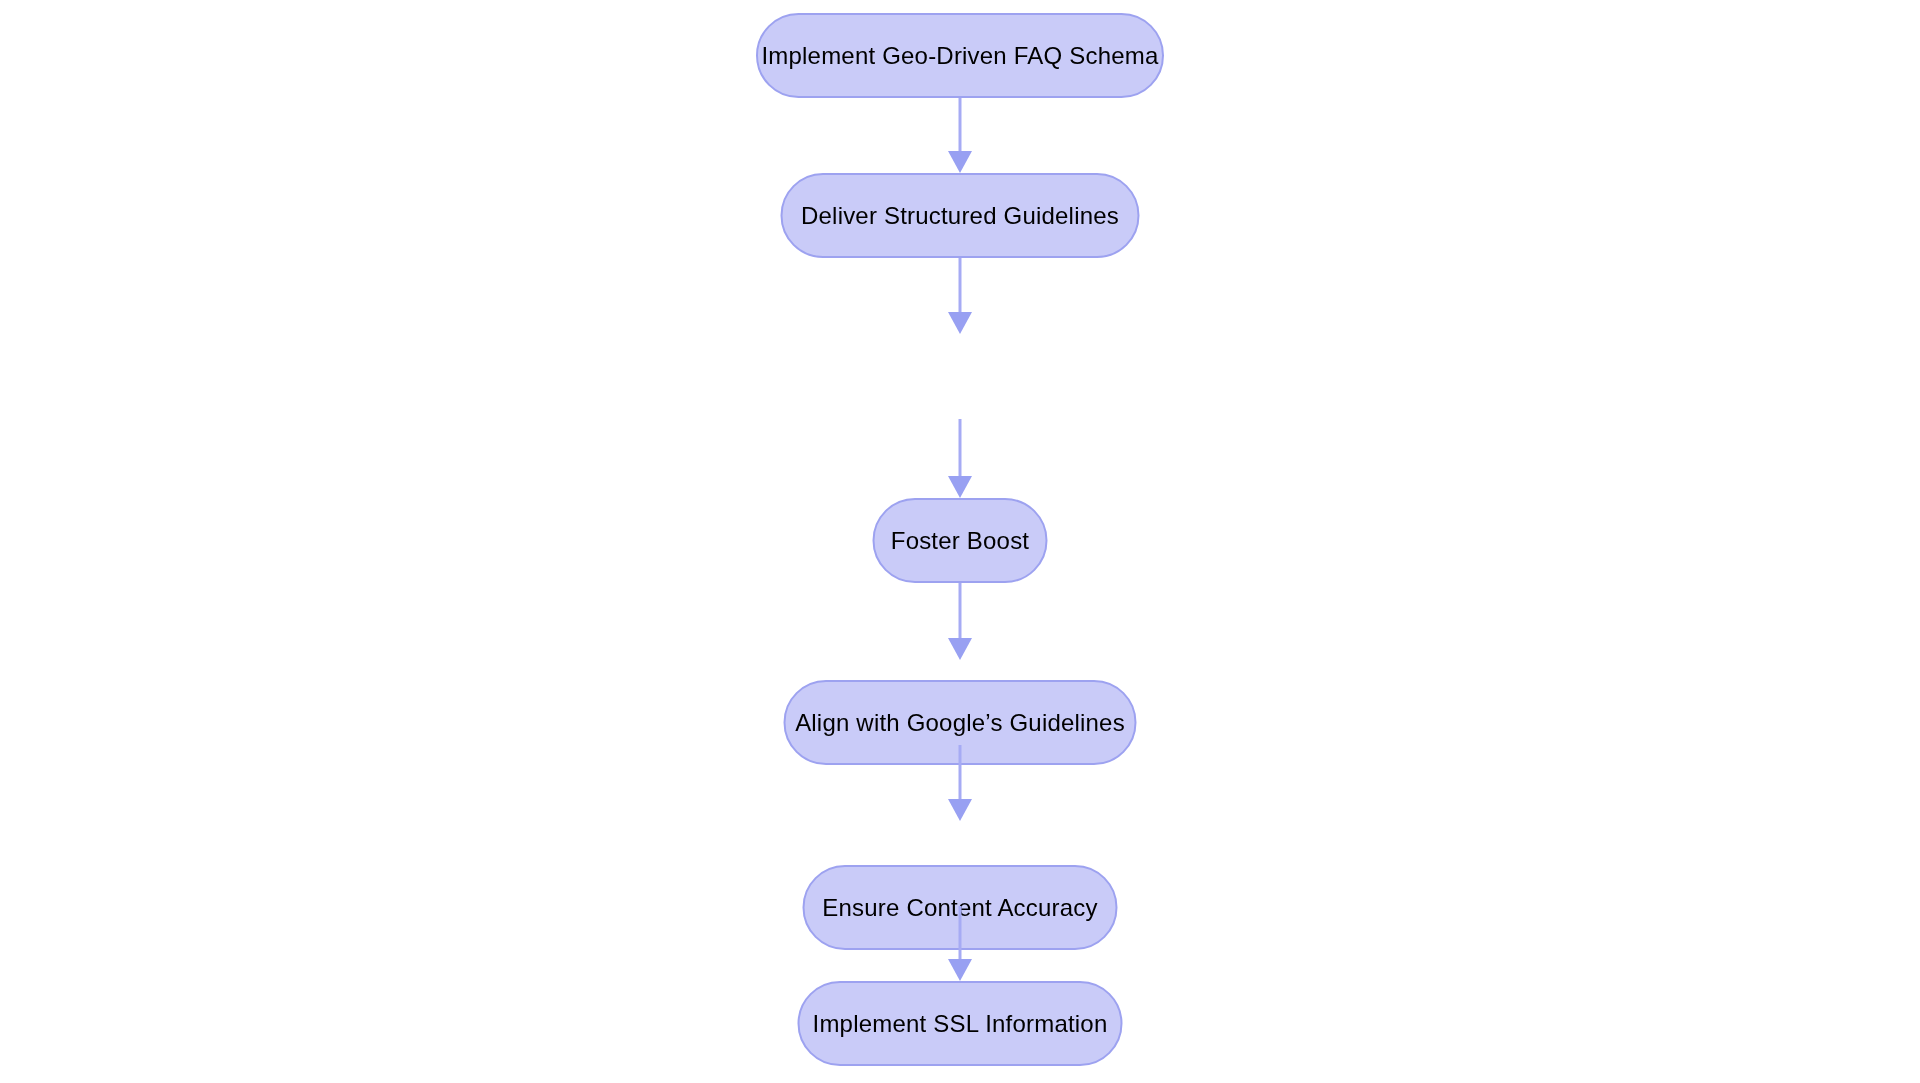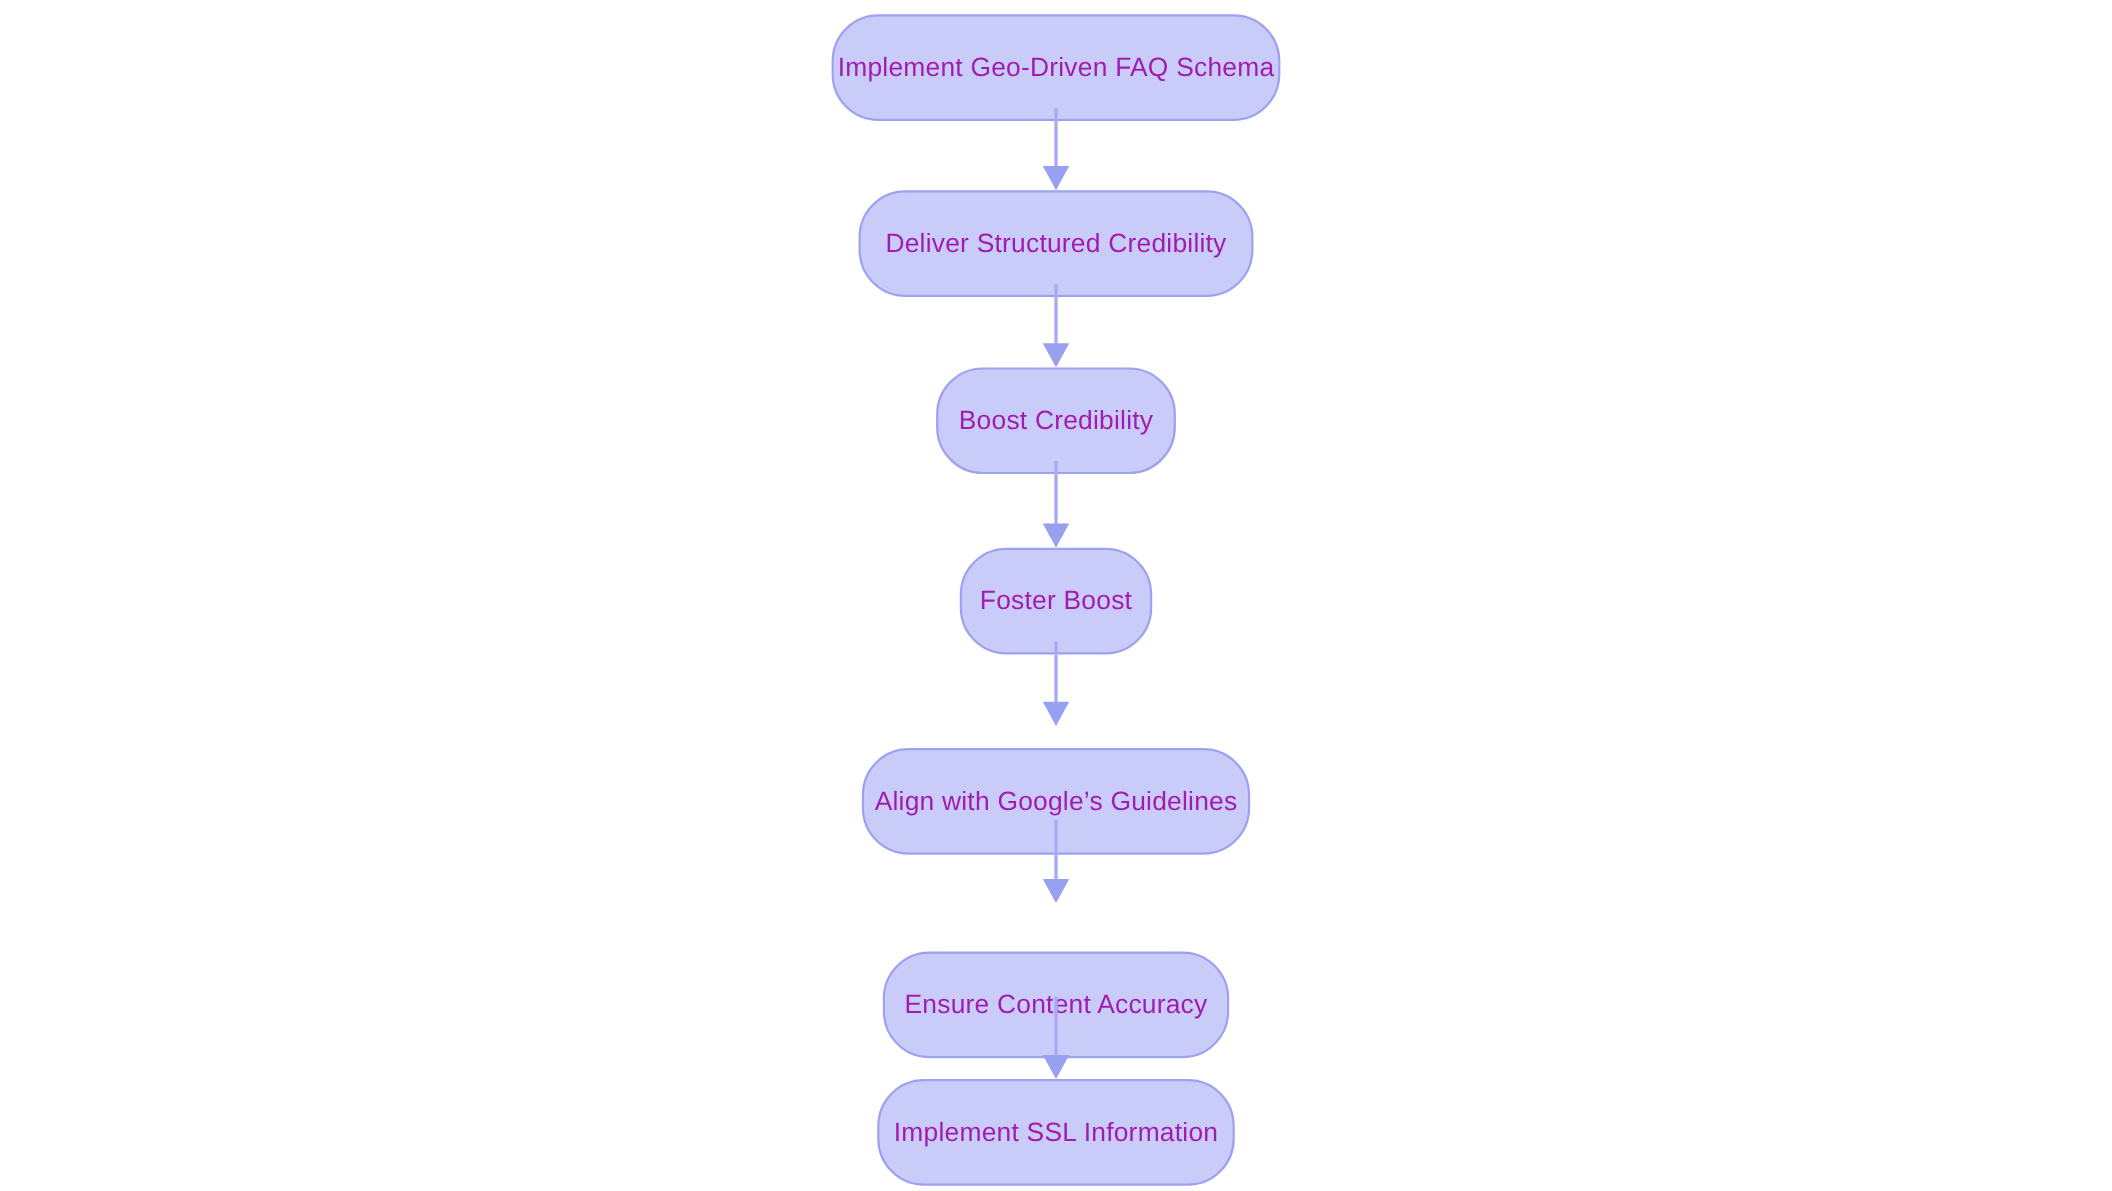"Implement Geo-Driven FAQ Schema" .node { color: #a21caf -> #000000; height: 97px -> 85px }
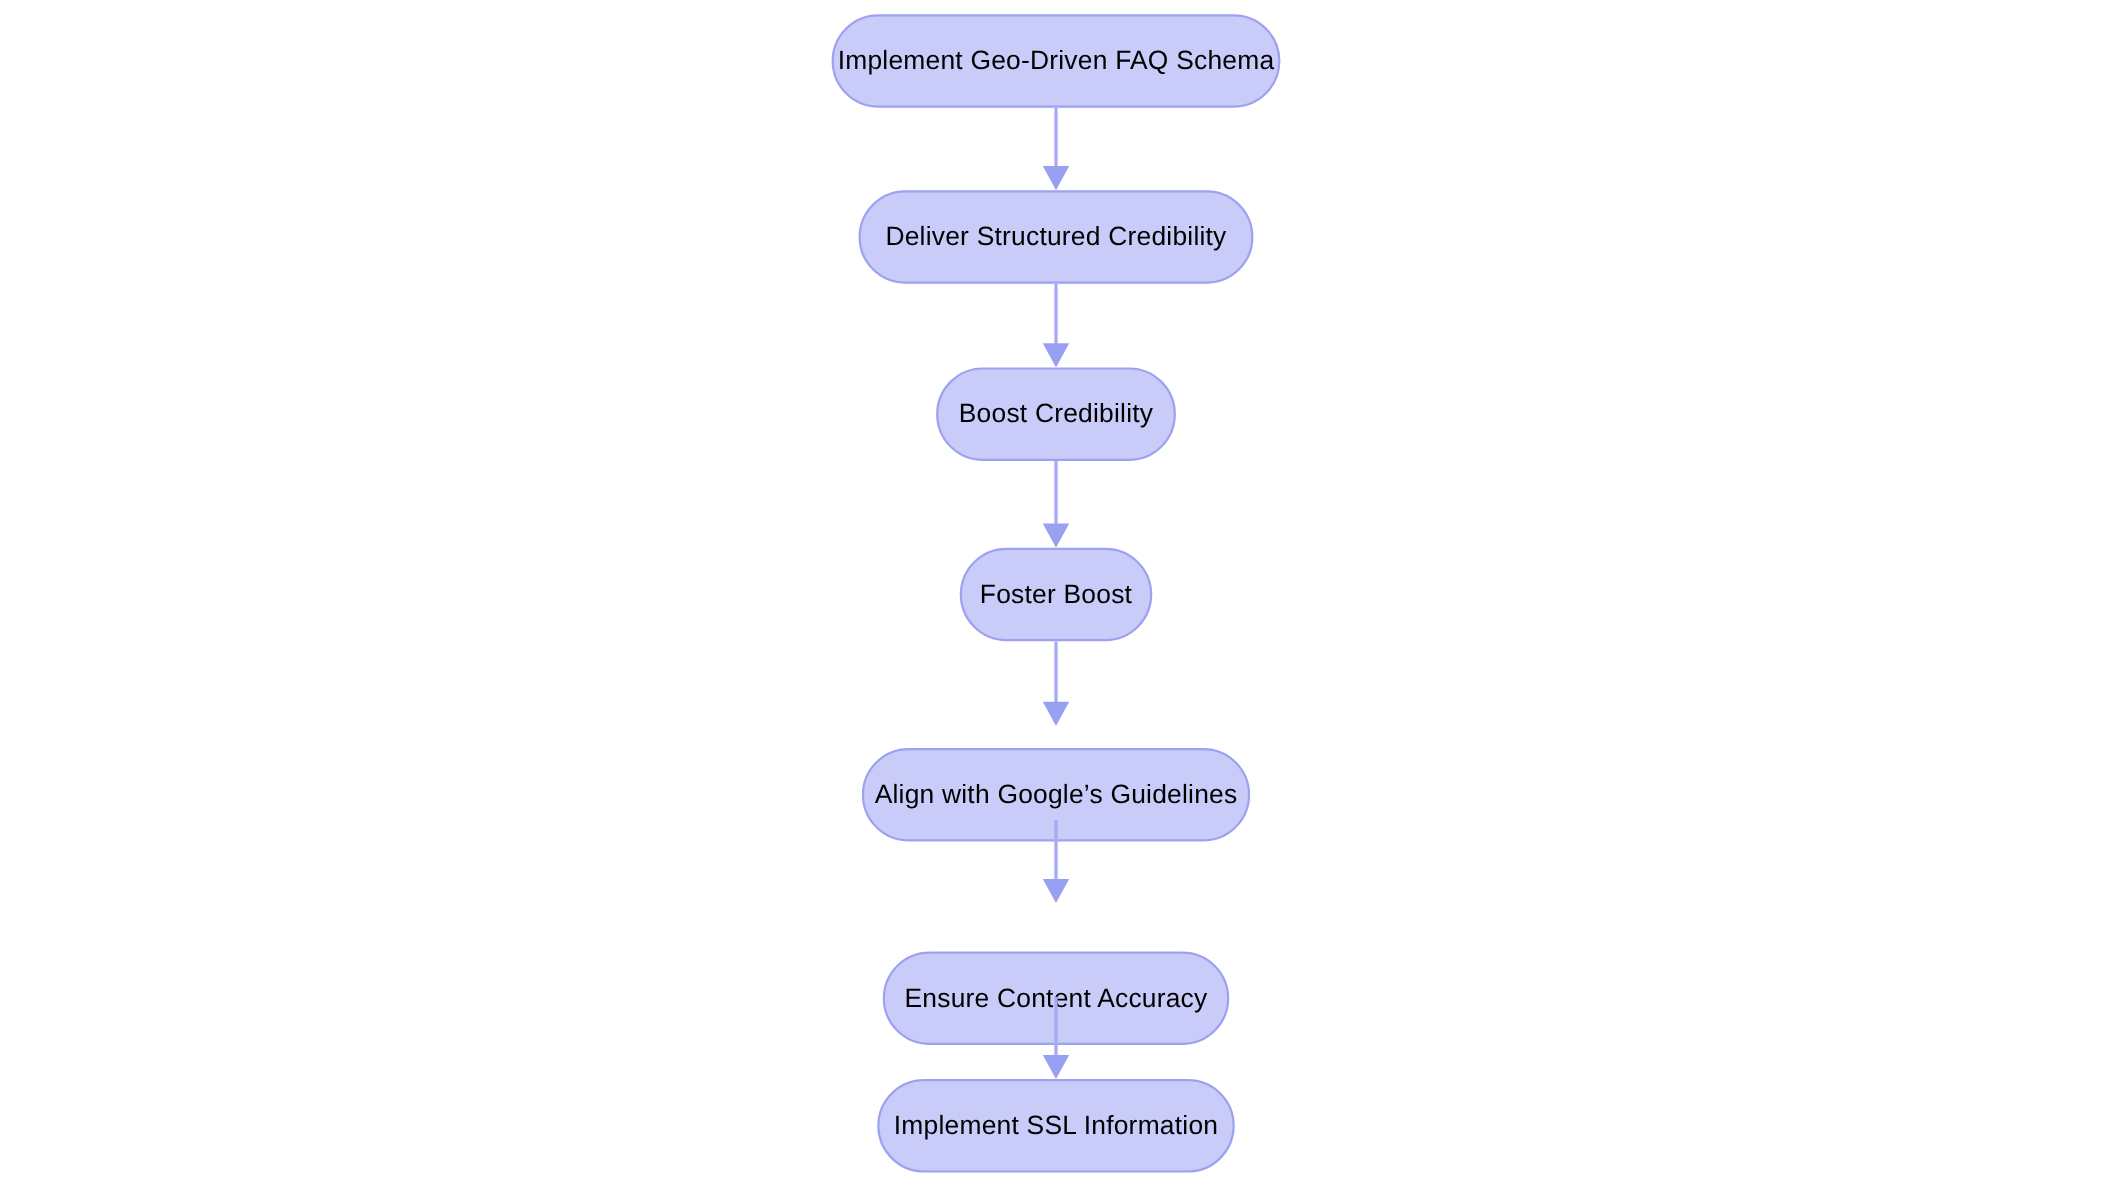"Deliver Structured Credibility" span { text: Credibility -> Guidelines }
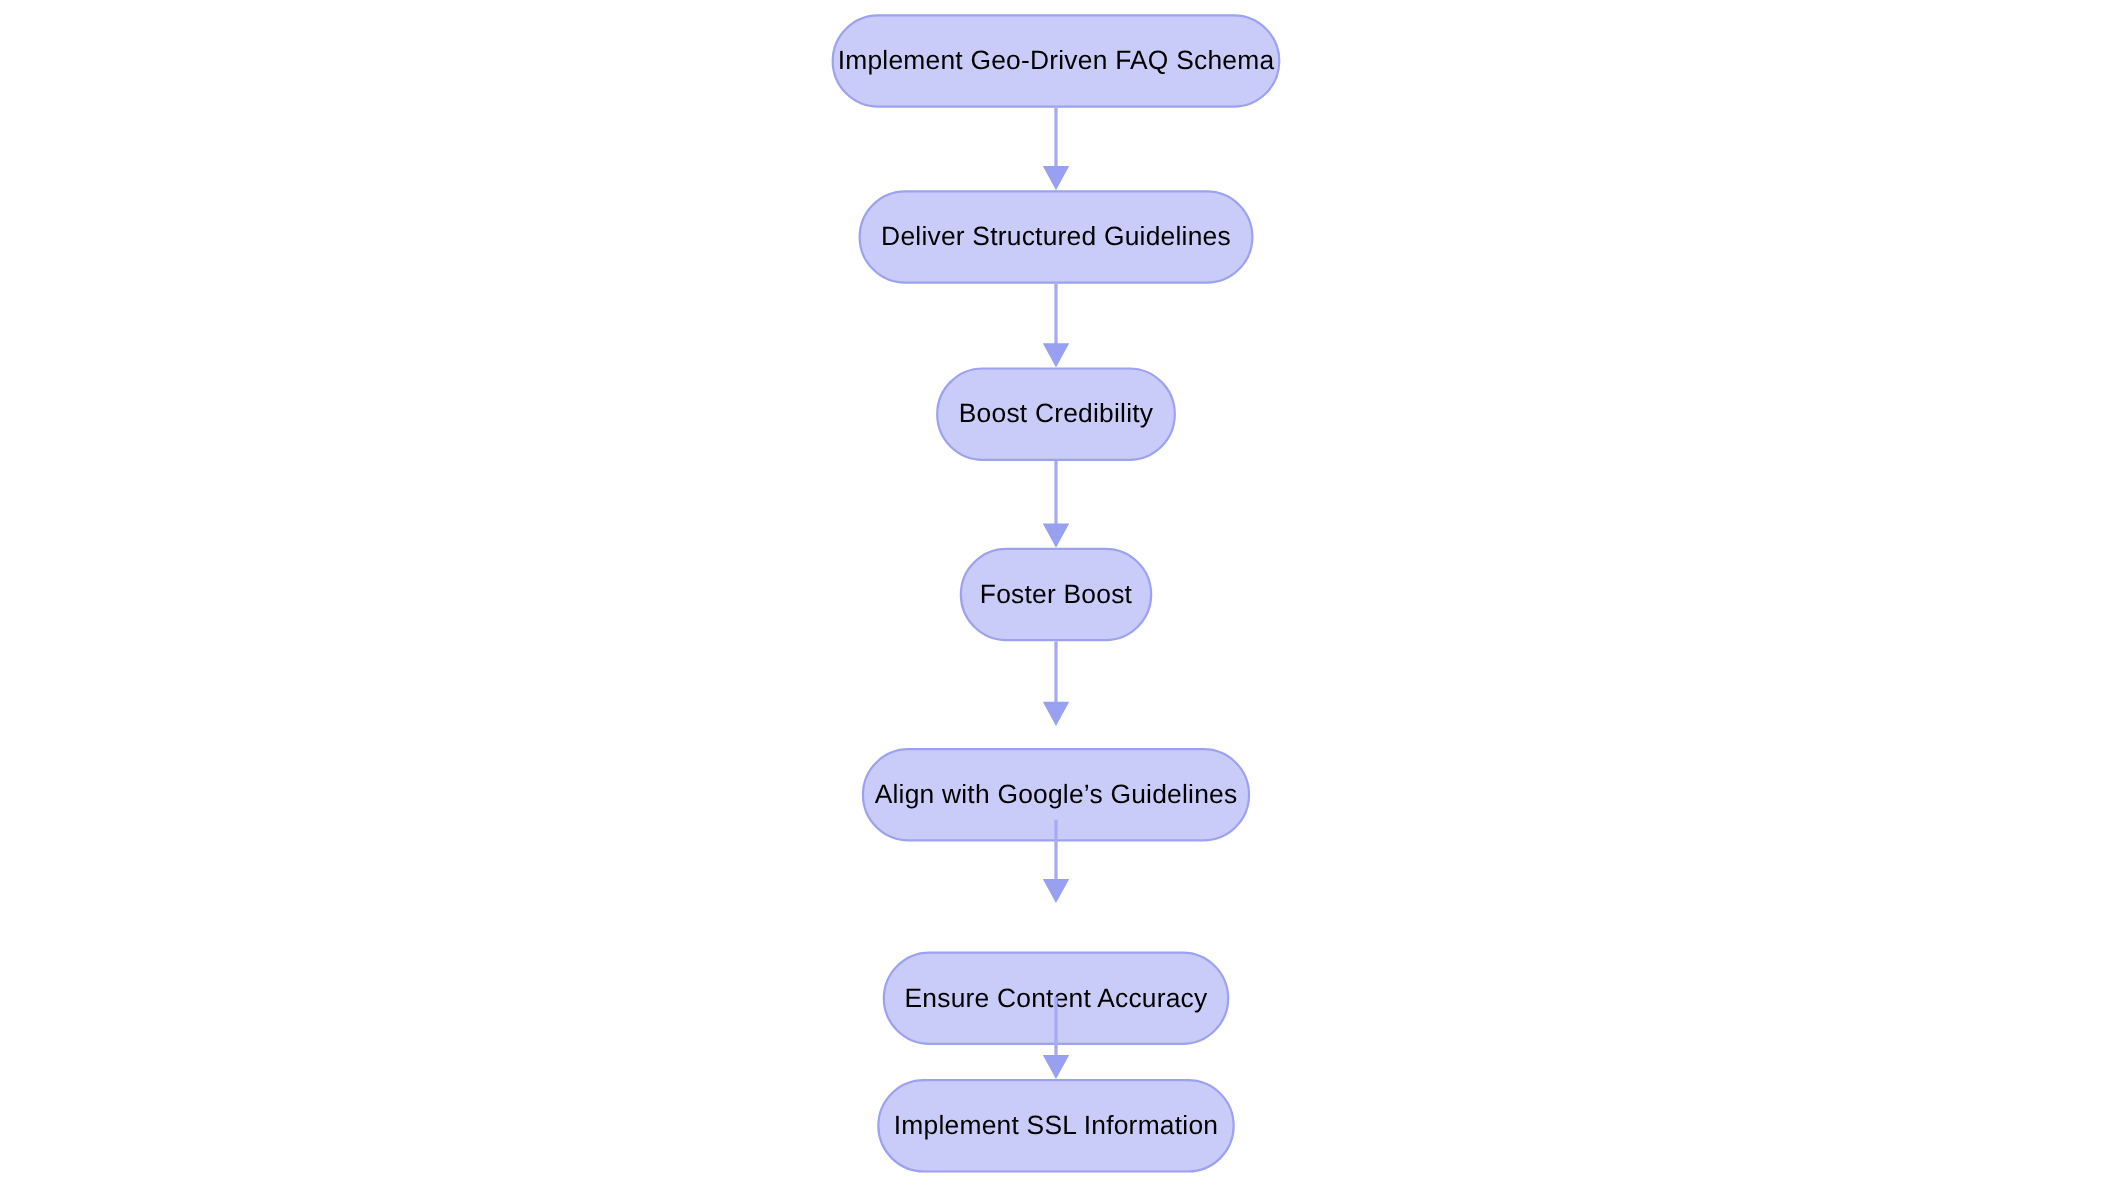"Boost Credibility" div.node { html: <div> <span>Boost Credibility</span> </div> -> none }
